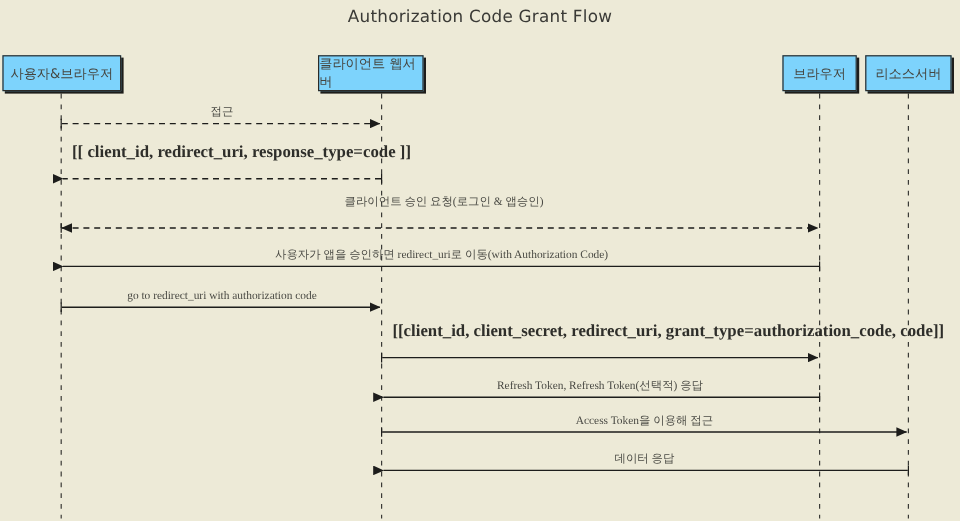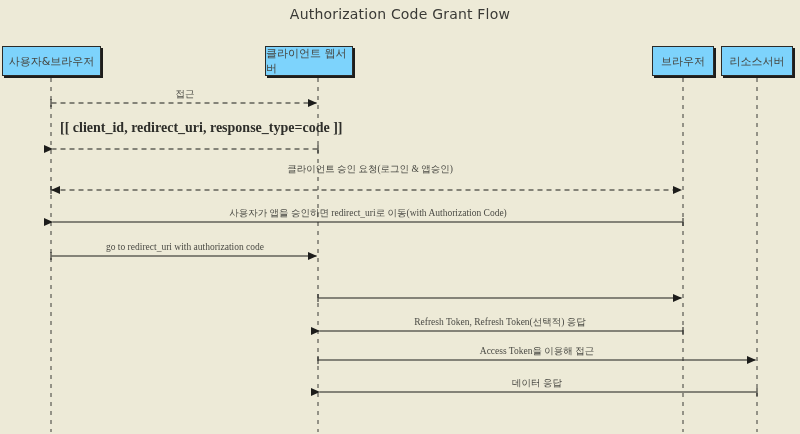"[[client_id, client_secret," span.l2 { html: none -> <span>[[client_id, client_secret, redirect_uri, grant_type=authorization_code, code]]</span> }
